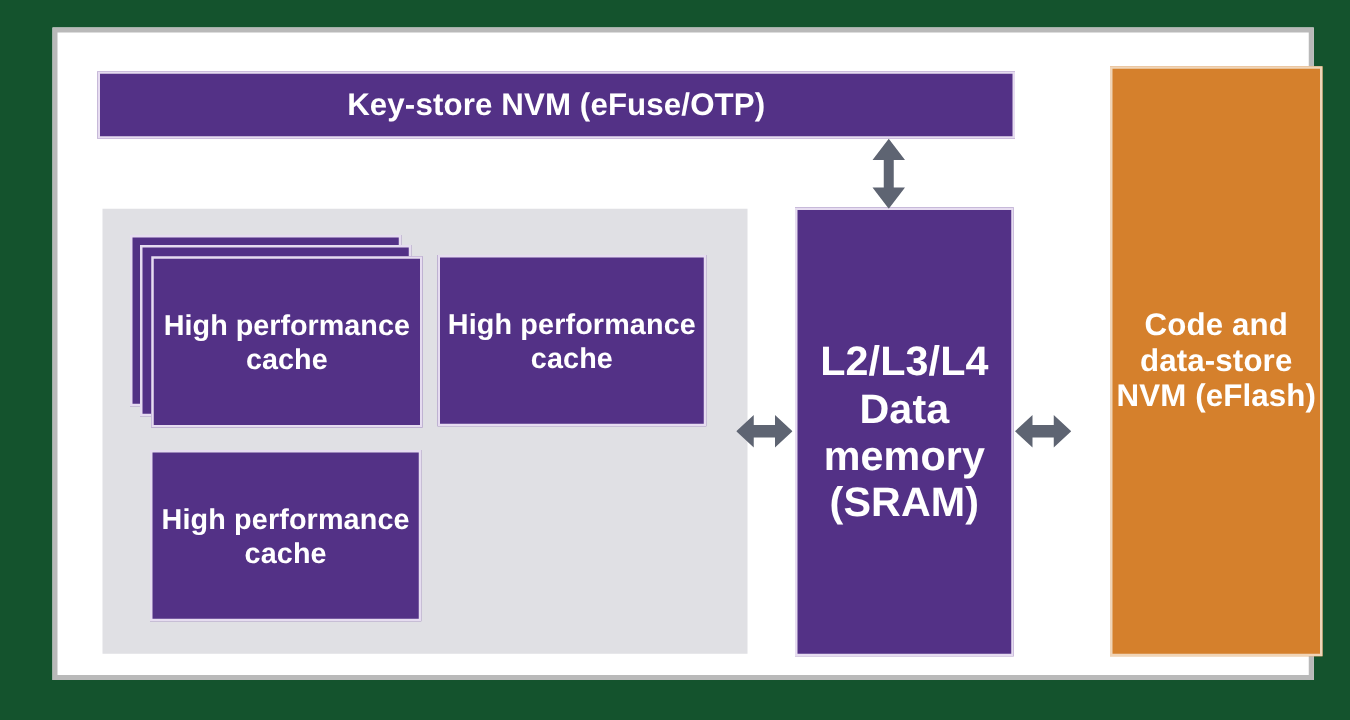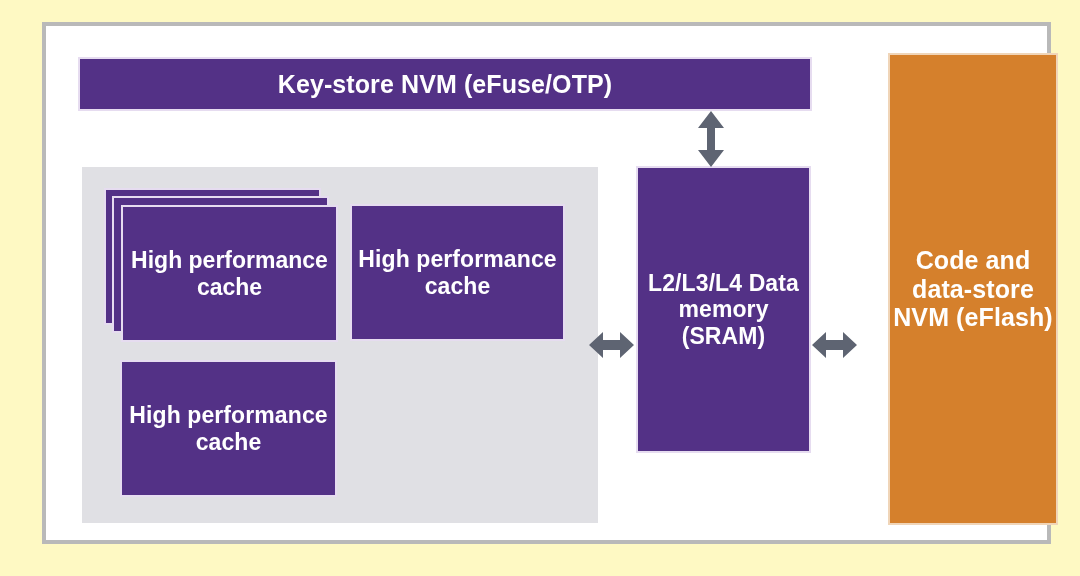"Key-store NVM (eFuse/OTP)" #diagram-root { background: #fef9c3 -> #14532d }
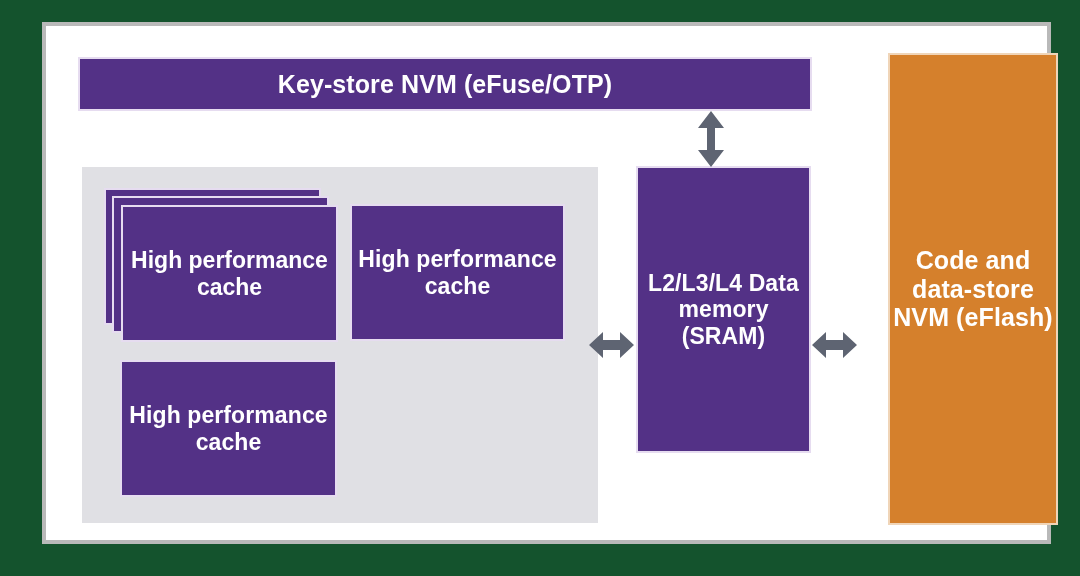"L2/L3/L4 Data memory (SRAM)" #block-l2l3l4 { font-size: 23px -> 33px; height: 287px -> 359px }
